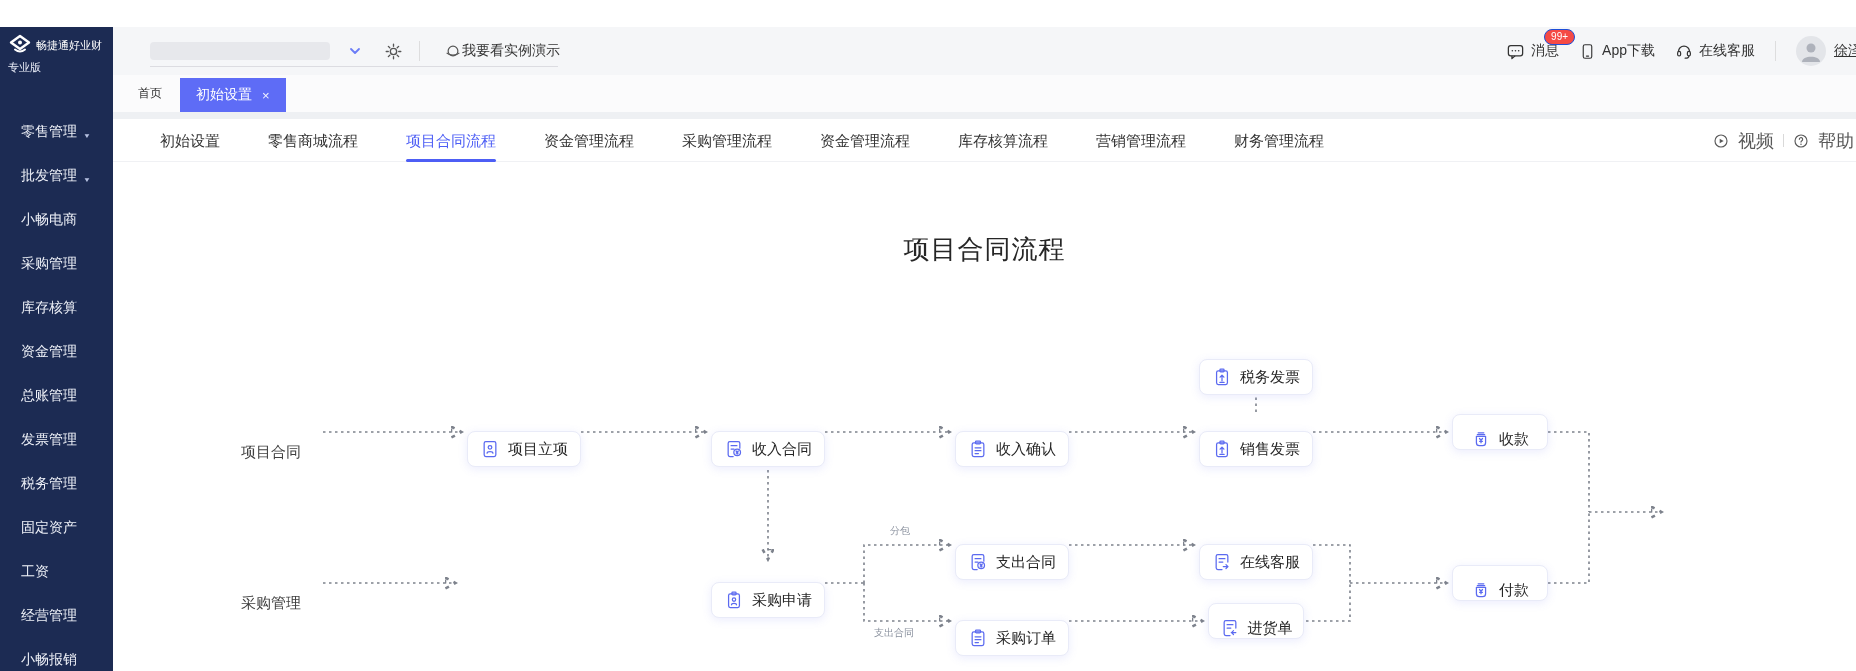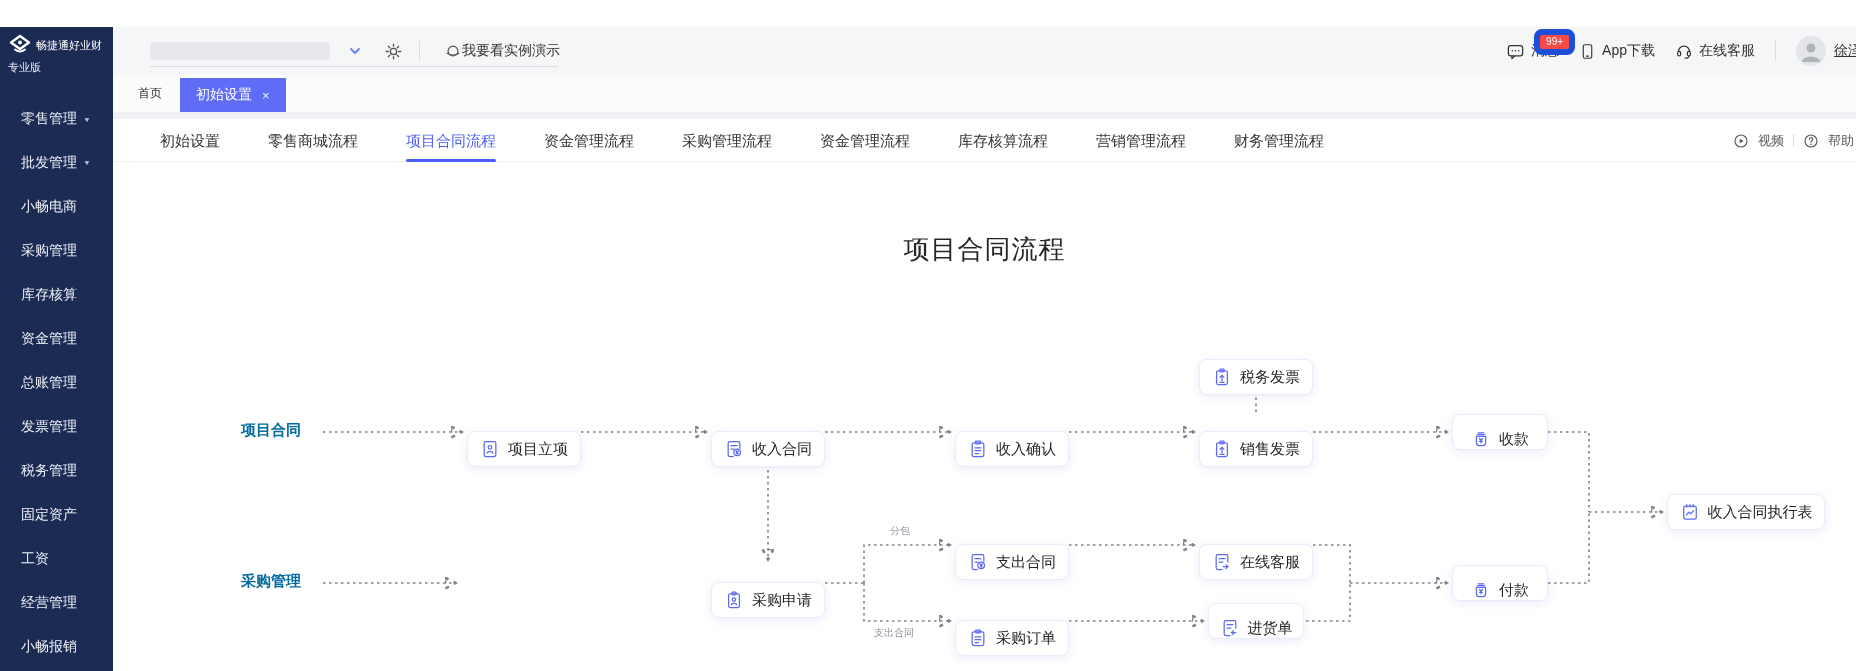"99+" .badge { border: 6px solid #1d4ed8 -> 1px solid #1d4ed8 }
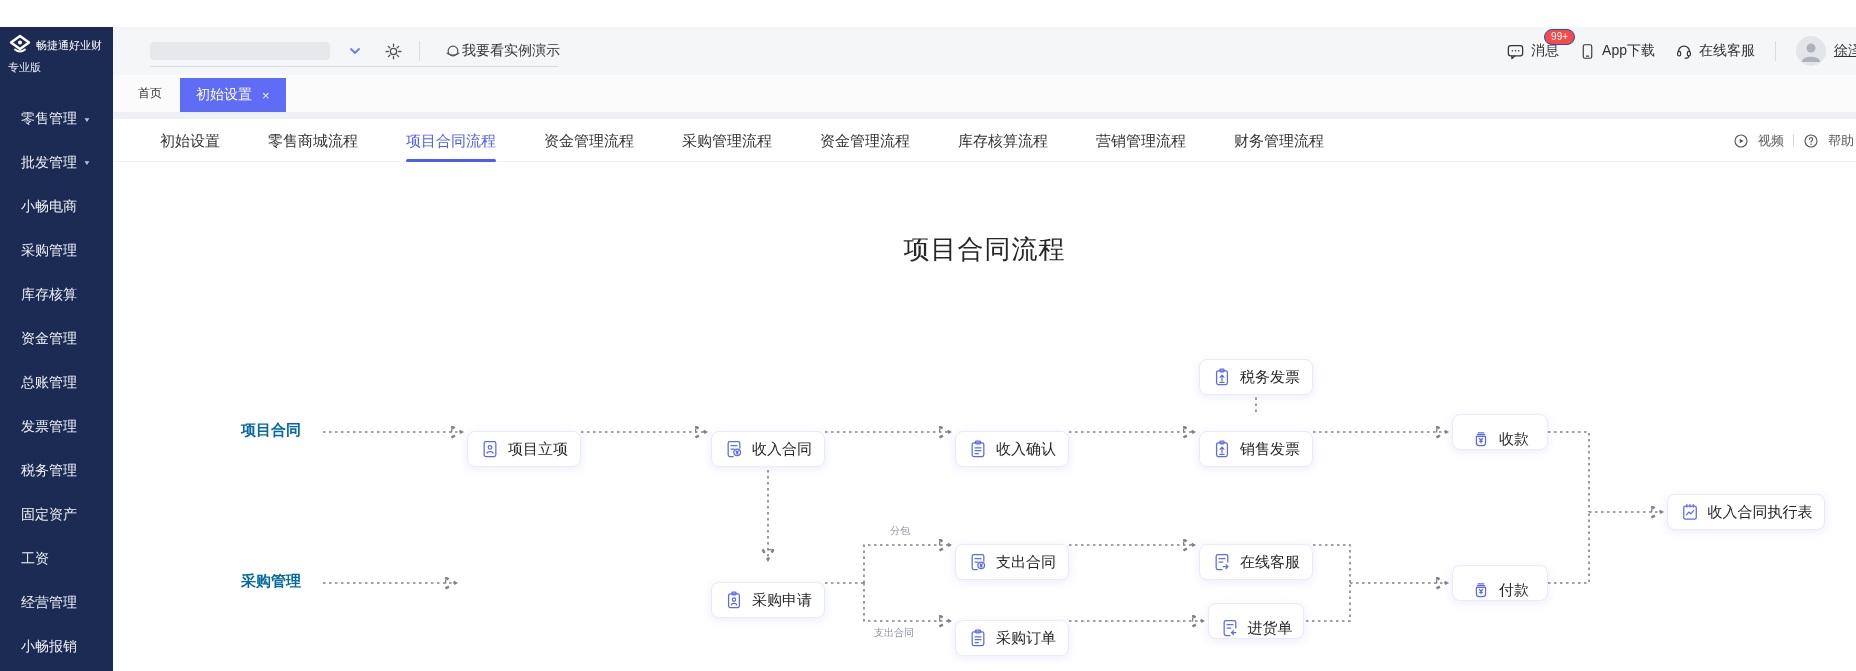"零售管理" .menu-item { align-items: center -> flex-end }
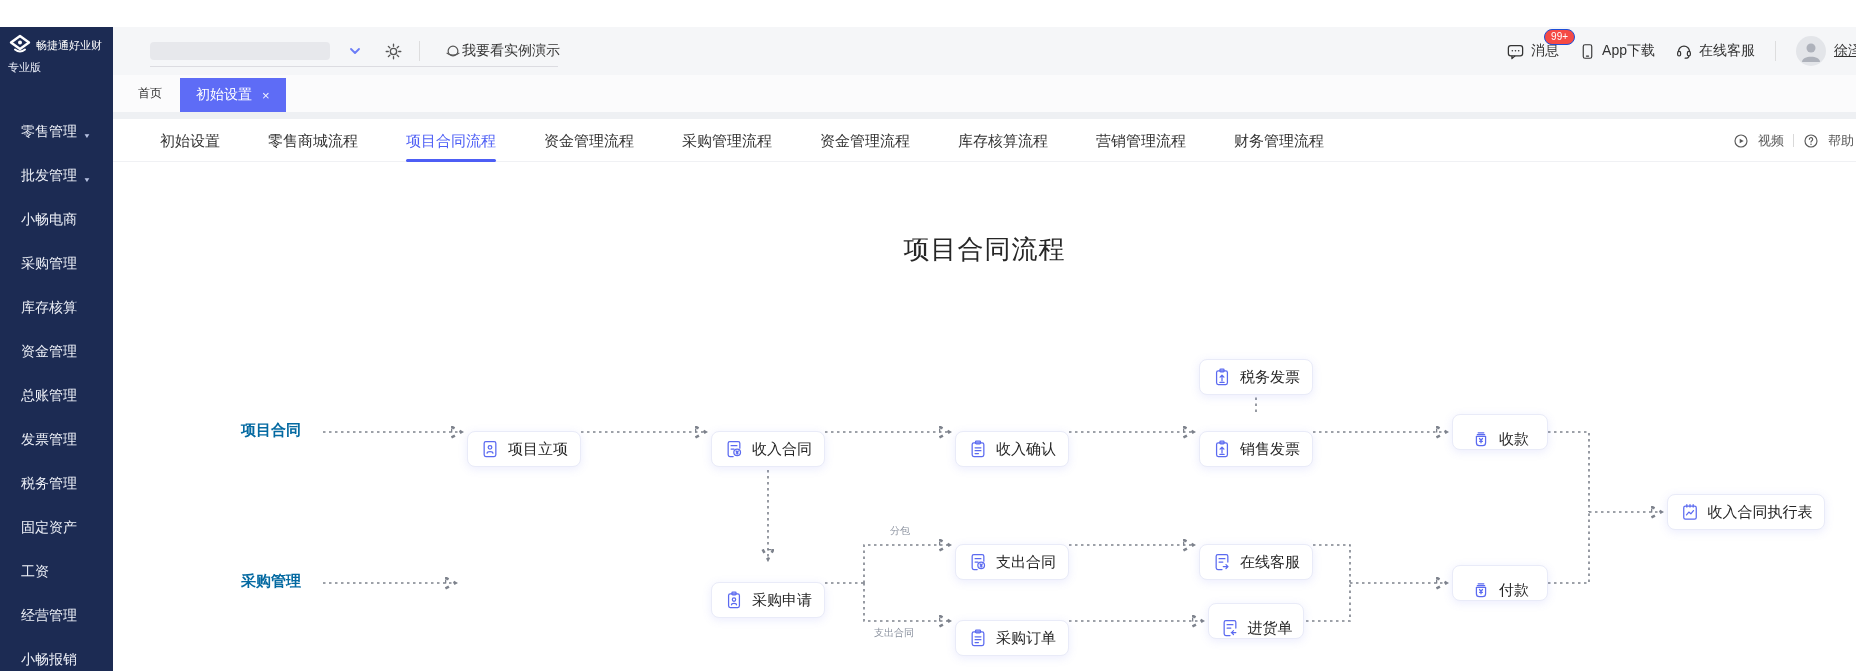"视频" .nav-right { font-size: 13px -> 18px }
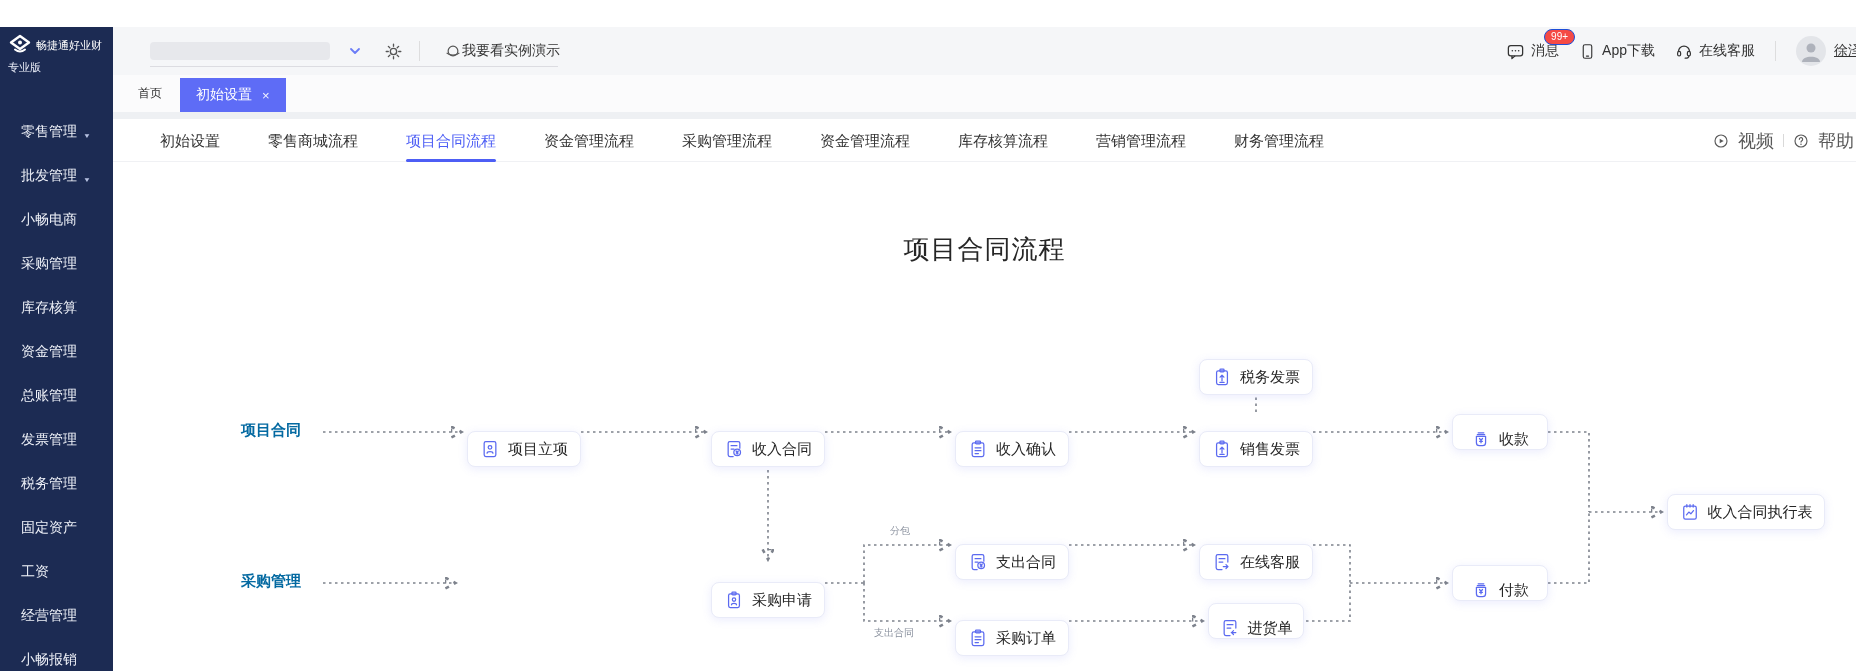"项目合同" .rowlabel { color: #0369a1 -> #404040; font-weight: 700 -> 400; margin-top: none -> 22px }
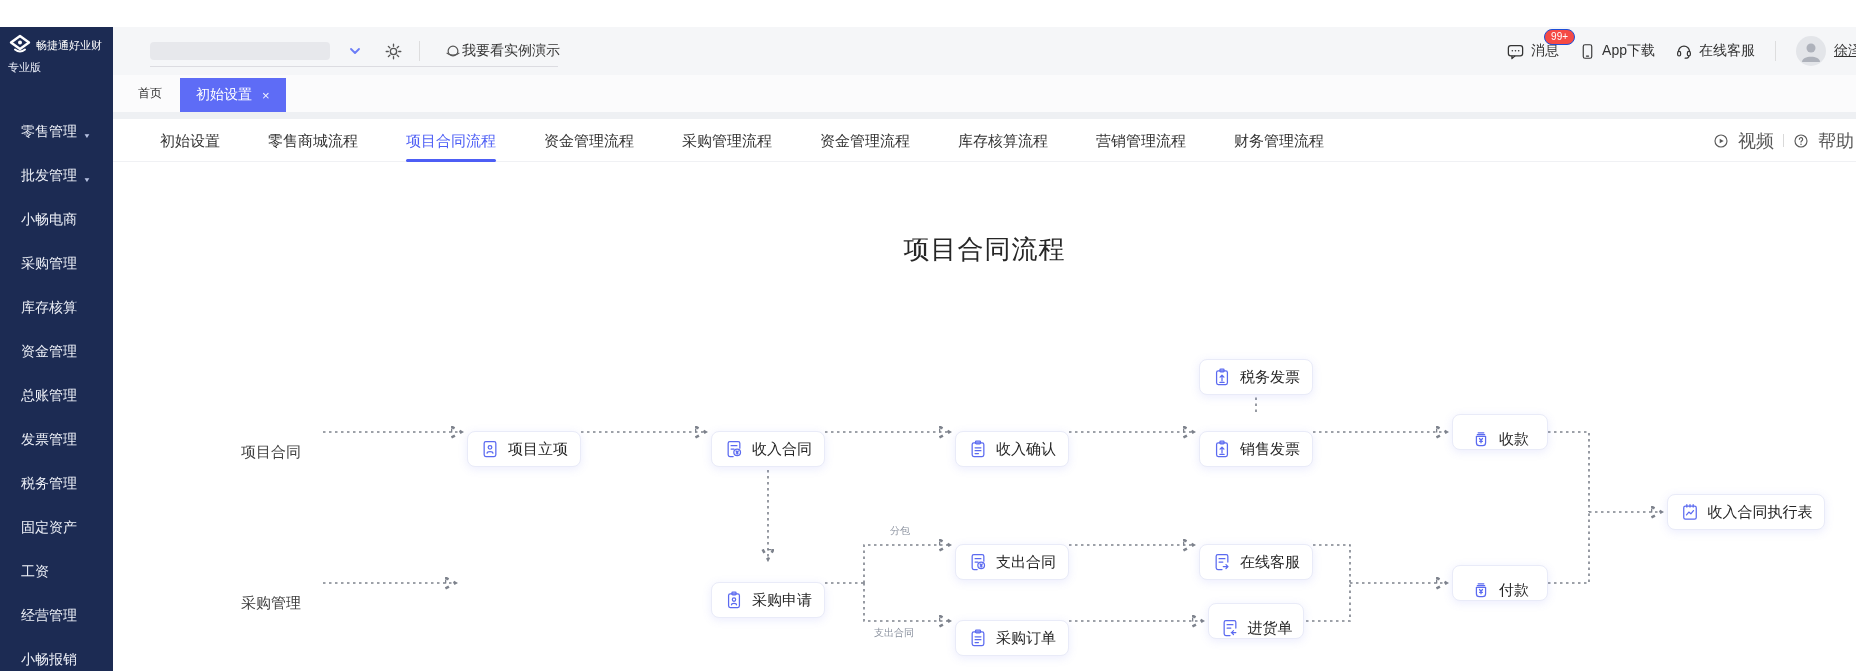"收入合同执行表" div.fc-node { html: <div> <svg> <use></use> </svg> <span>收入合同执行表</span> </div> -> none }
